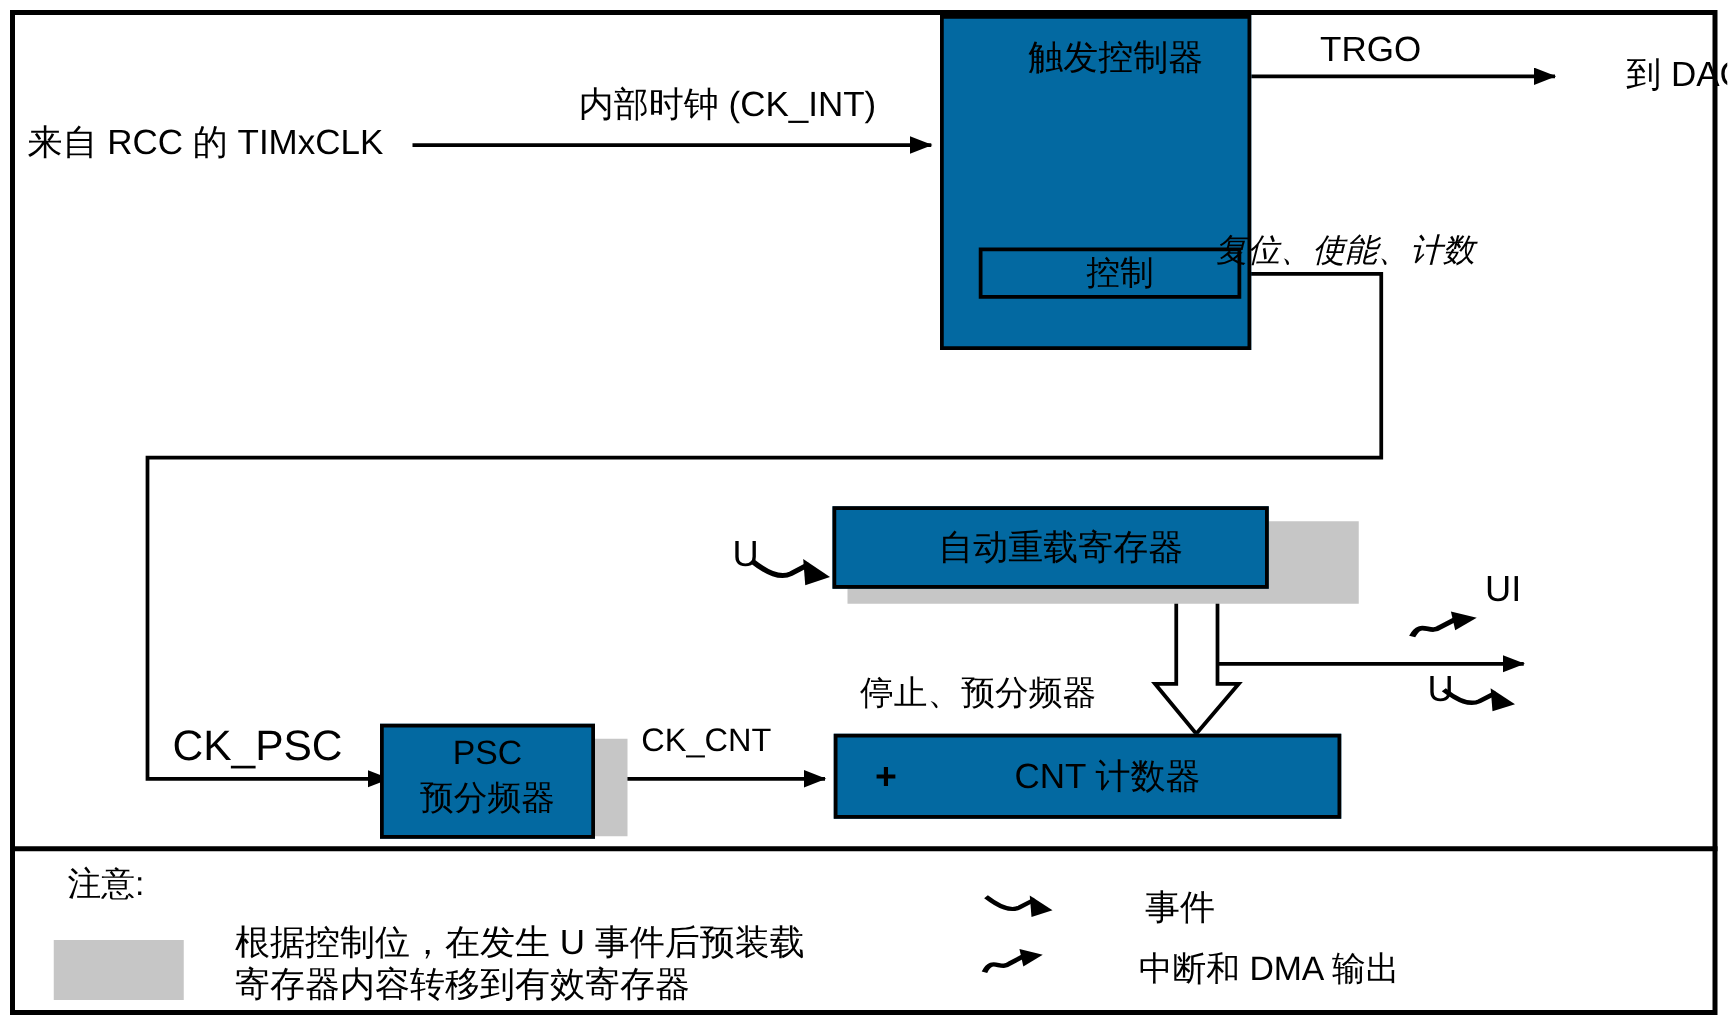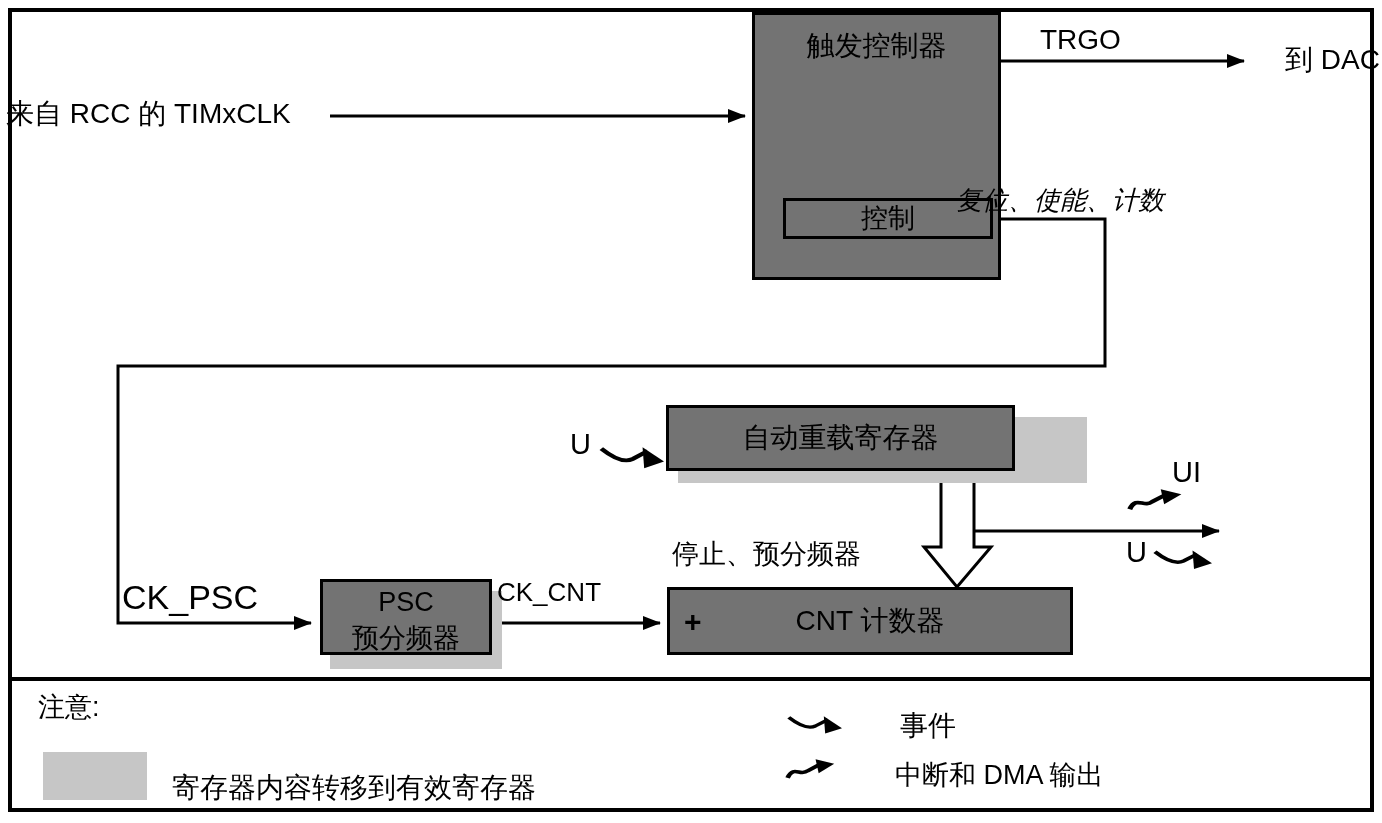"触发控制器" .lbl { padding-left: none -> 16px }
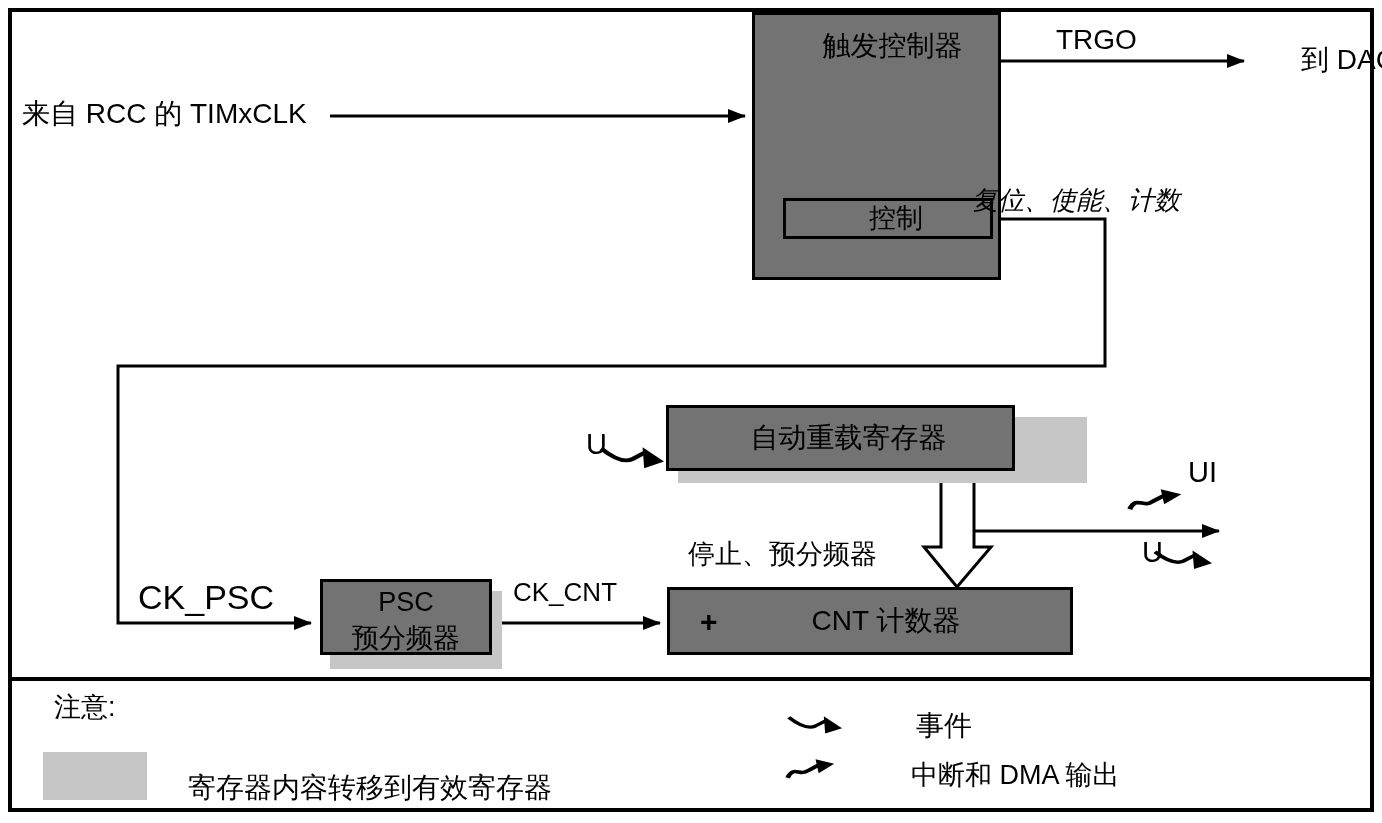"内部时钟 (CK_INT)" div.lbl { html: none -> <div>内部时钟 (CK_INT)</div> }
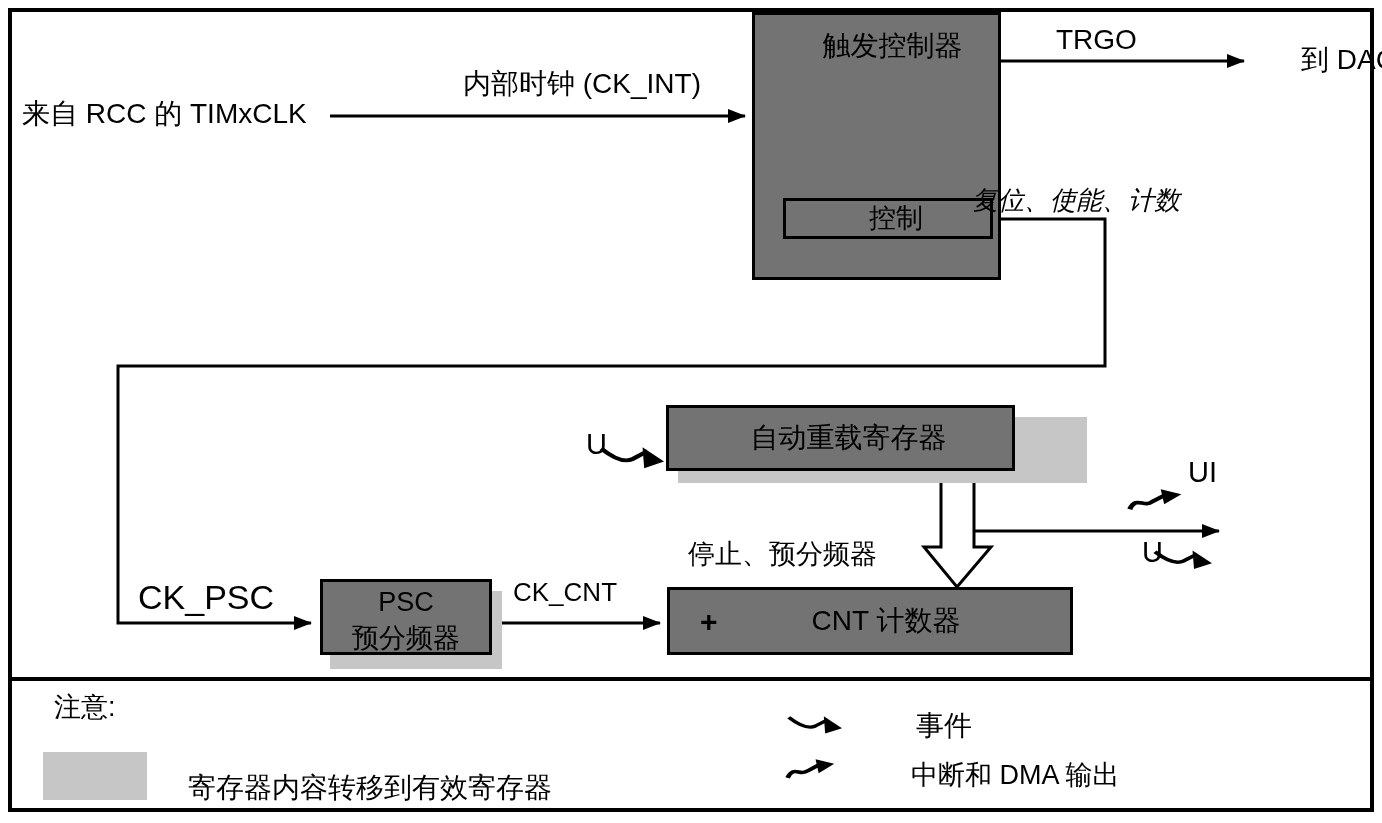"控制" .box { background: #737373 -> #0369a1 }
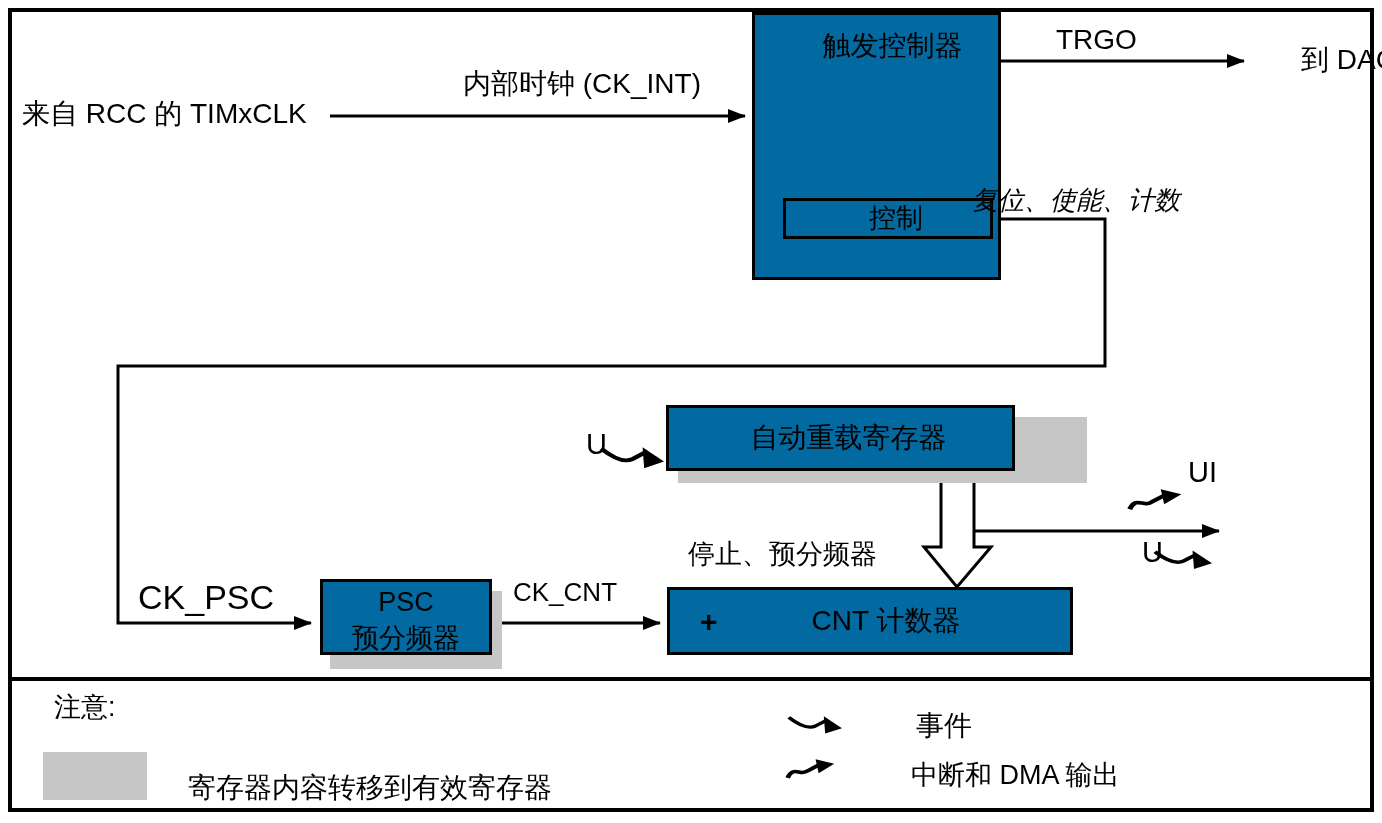"PSC" div.box { height: 76px -> 92px; left: 320px -> 304px }
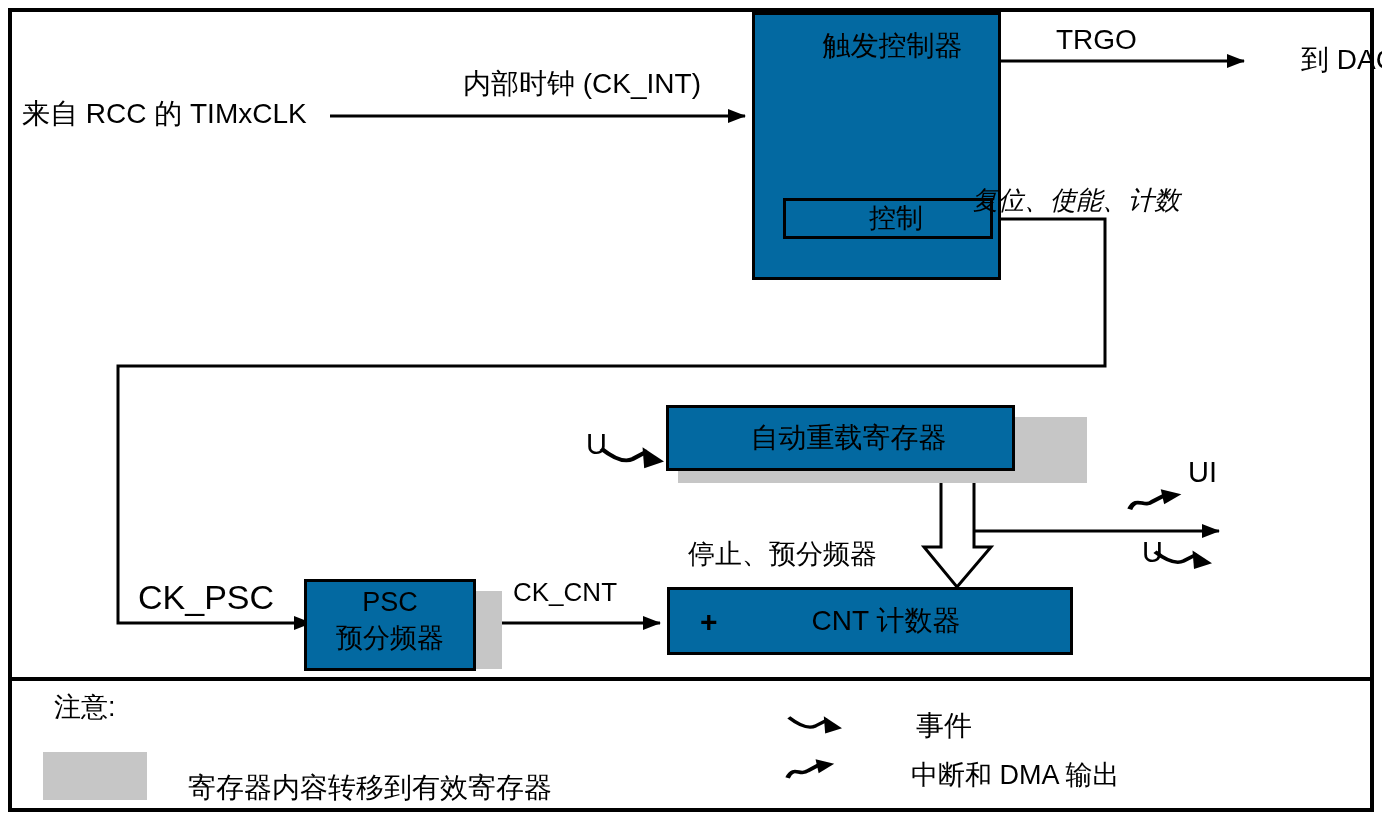"根据控制位，在发生 U 事件后预装载" div.lbl { html: none -> <div>根据控制位，在发生 U 事件后预装载</div> }
